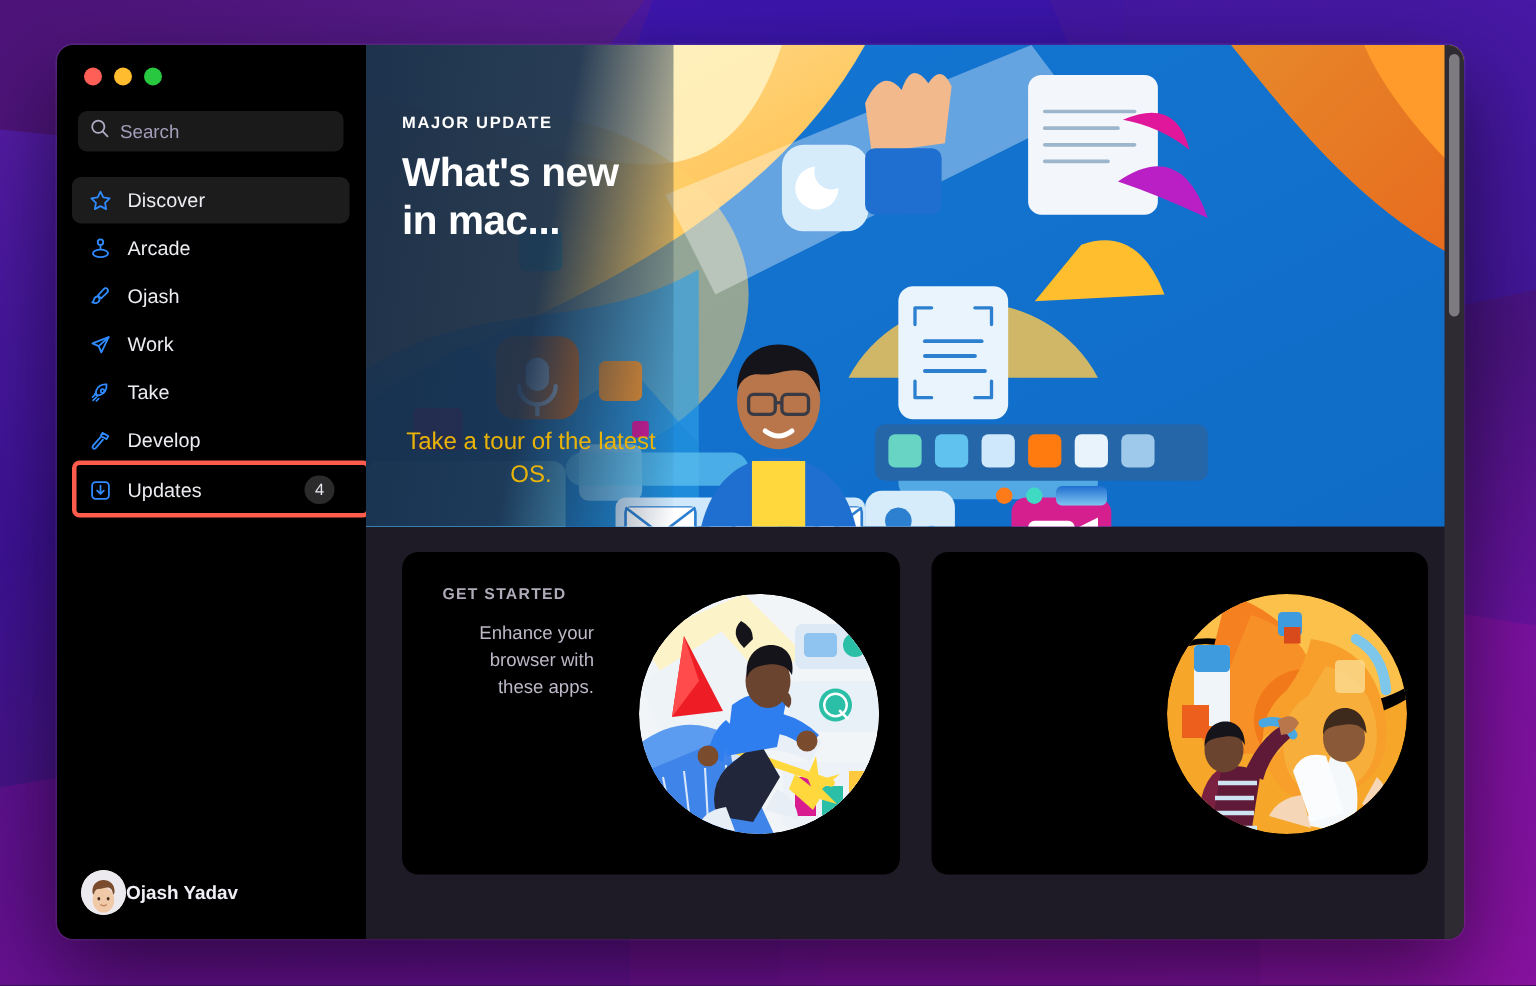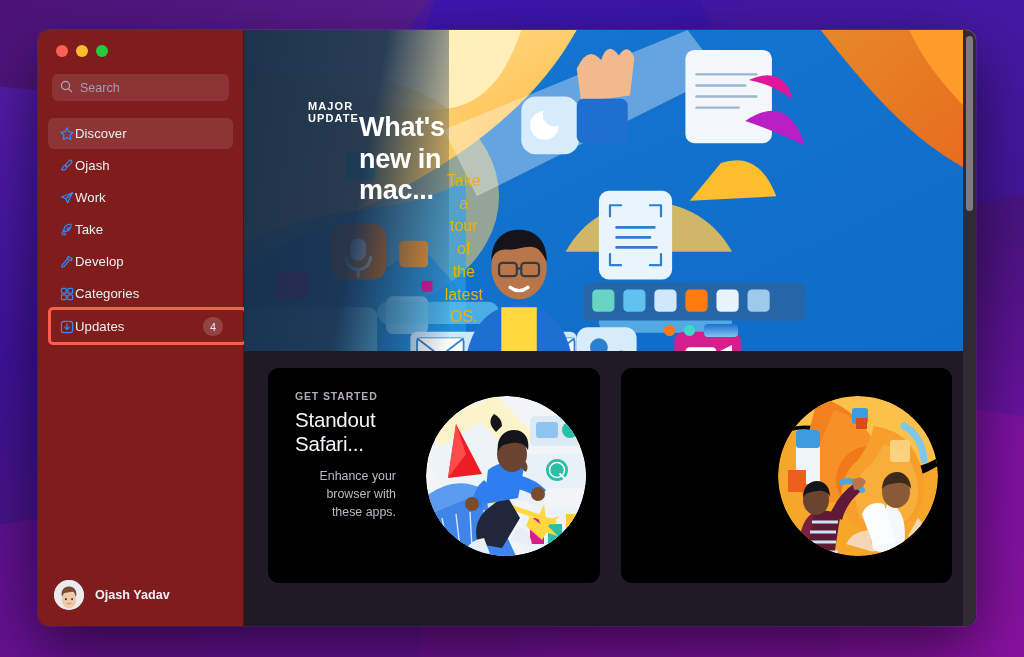"Search" #sidebar { background: #7f1d1d -> #000000 }
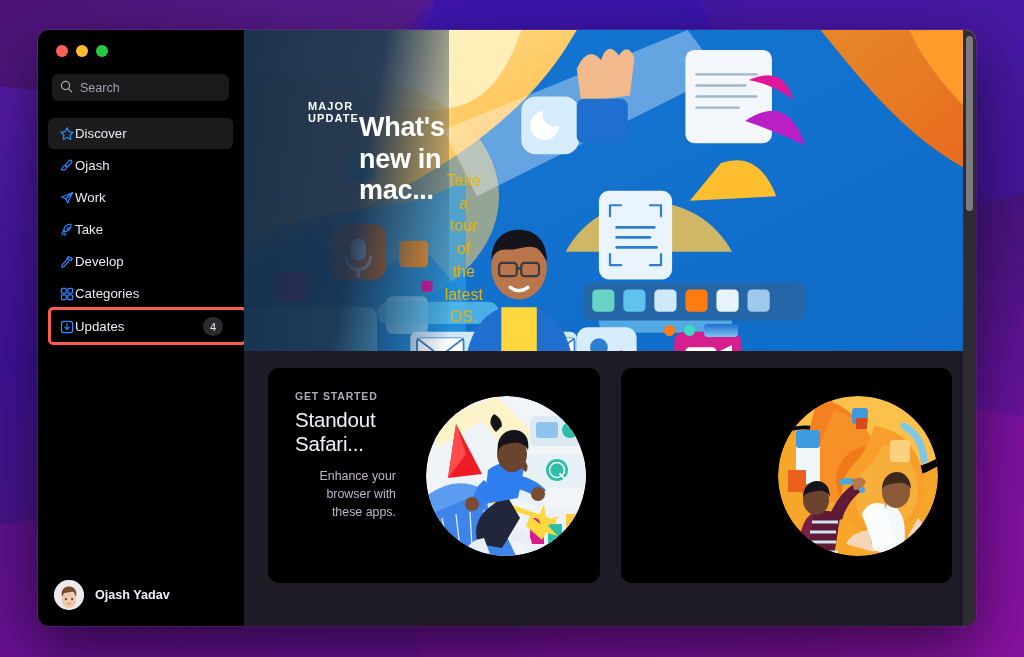"MAJOR UPDATE" #hero-copy { flex-direction: row -> column; margin-left: 40px -> none; padding-top: 70px -> 46px }
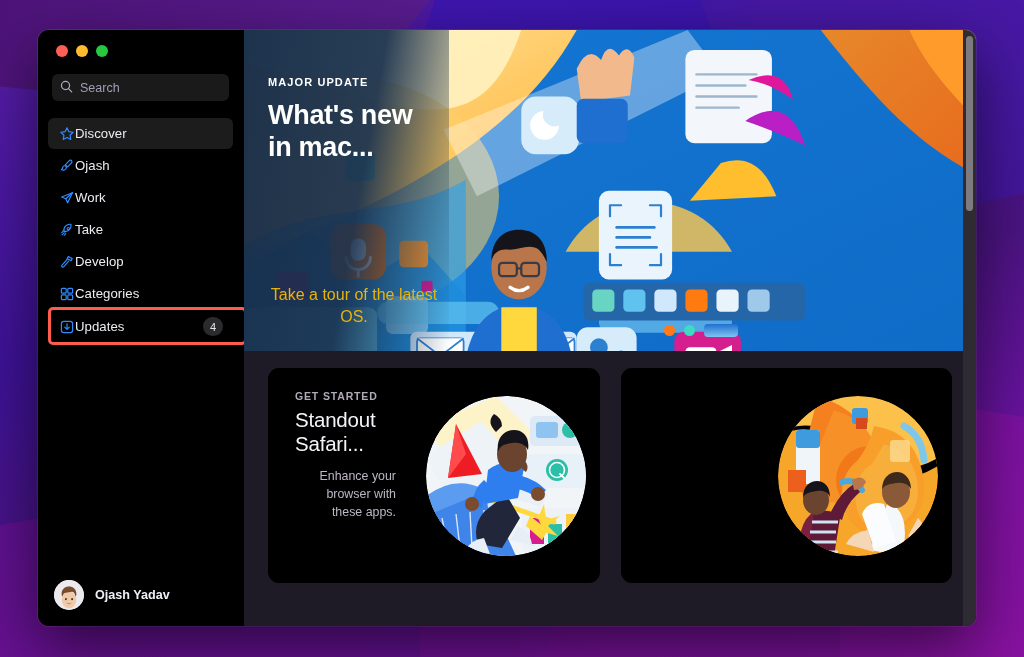"Discover" .nav-item { gap: none -> 10px }
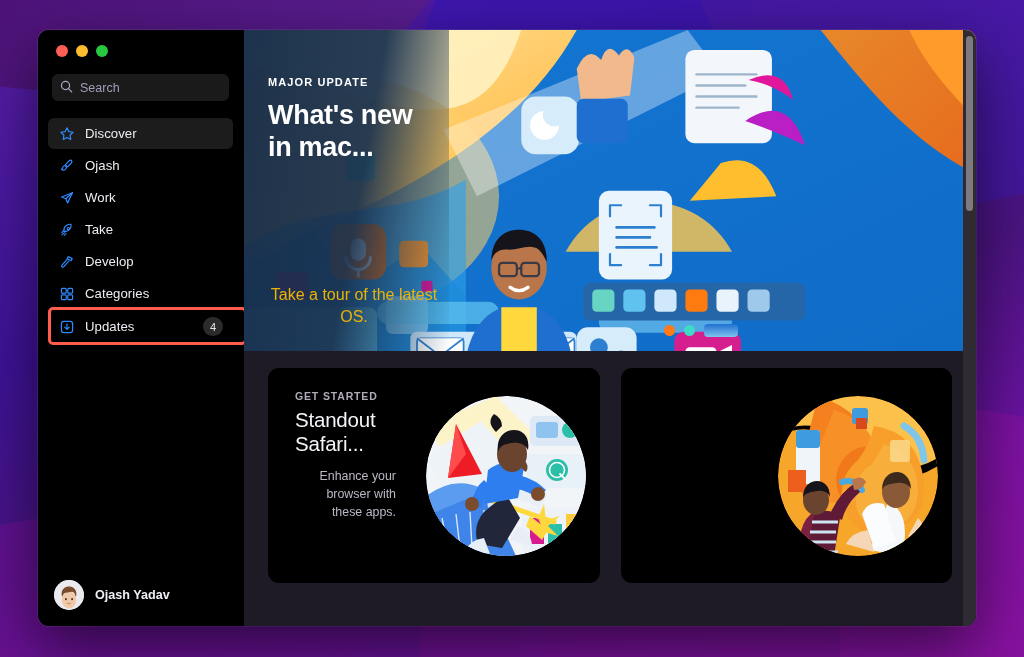"Arcade" div.nav-item { html: none -> <div> <span> <svg> <circle></circle> <path></path> <ellipse></ellipse> </svg> </span> <span>Arcade</span> </div> }
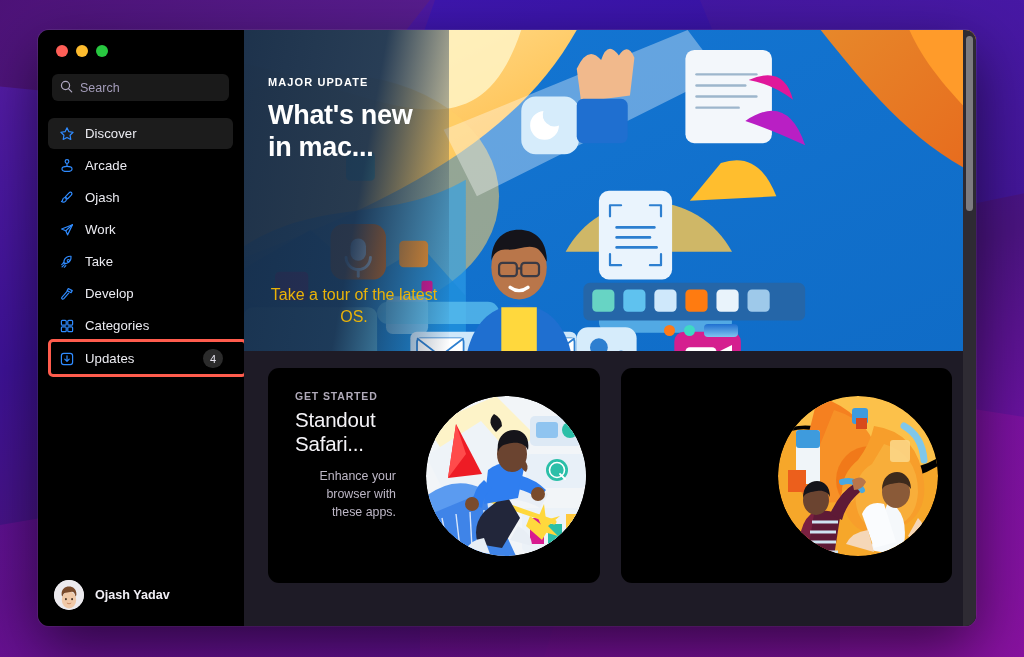"Categories" div.nav-item { html: <div> <span> <svg> <rect></rect> <rect></rect> <rect></rect> <rect></rect> </svg> </span> <span>Categories</span> </div> -> none }
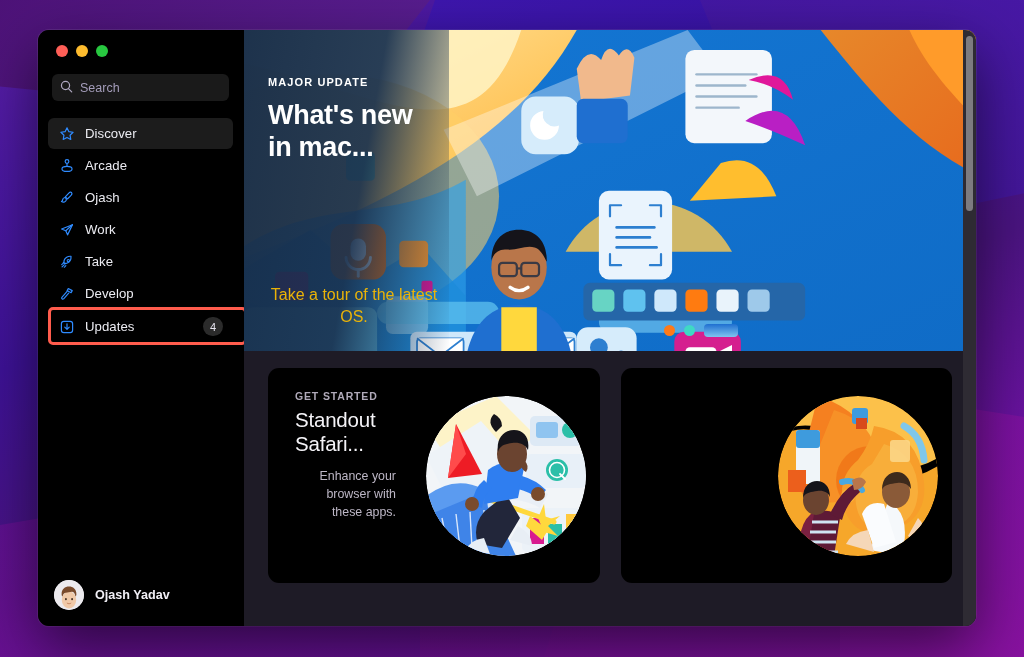"Standout Safari..." div.card-title { html: <div>Standout Safari...</div> -> none }
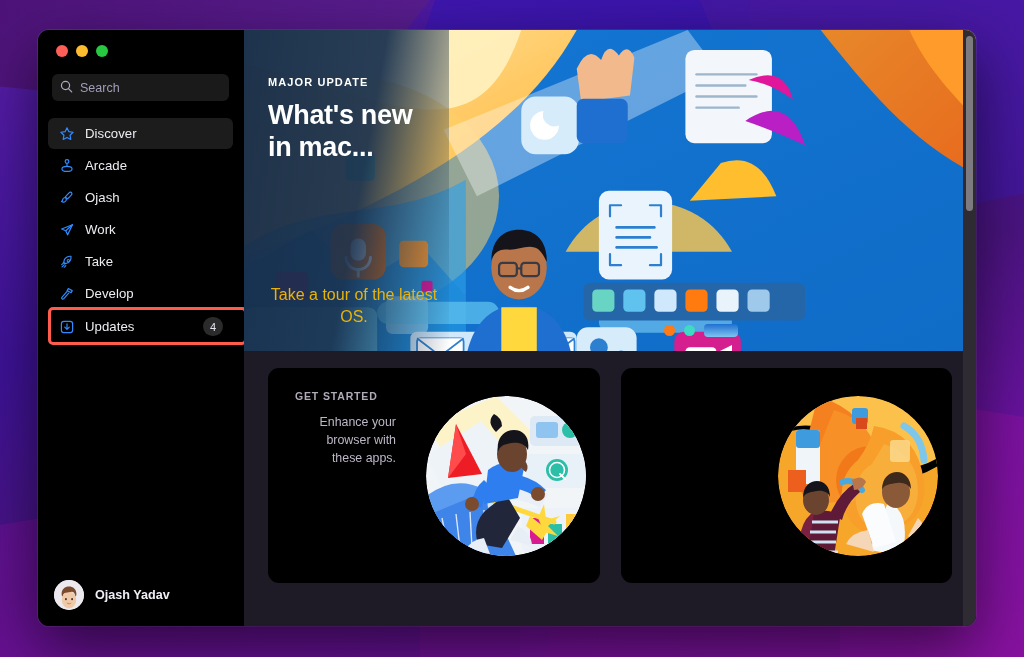"Ojash Yadav" #account { gap: 11px -> none }
